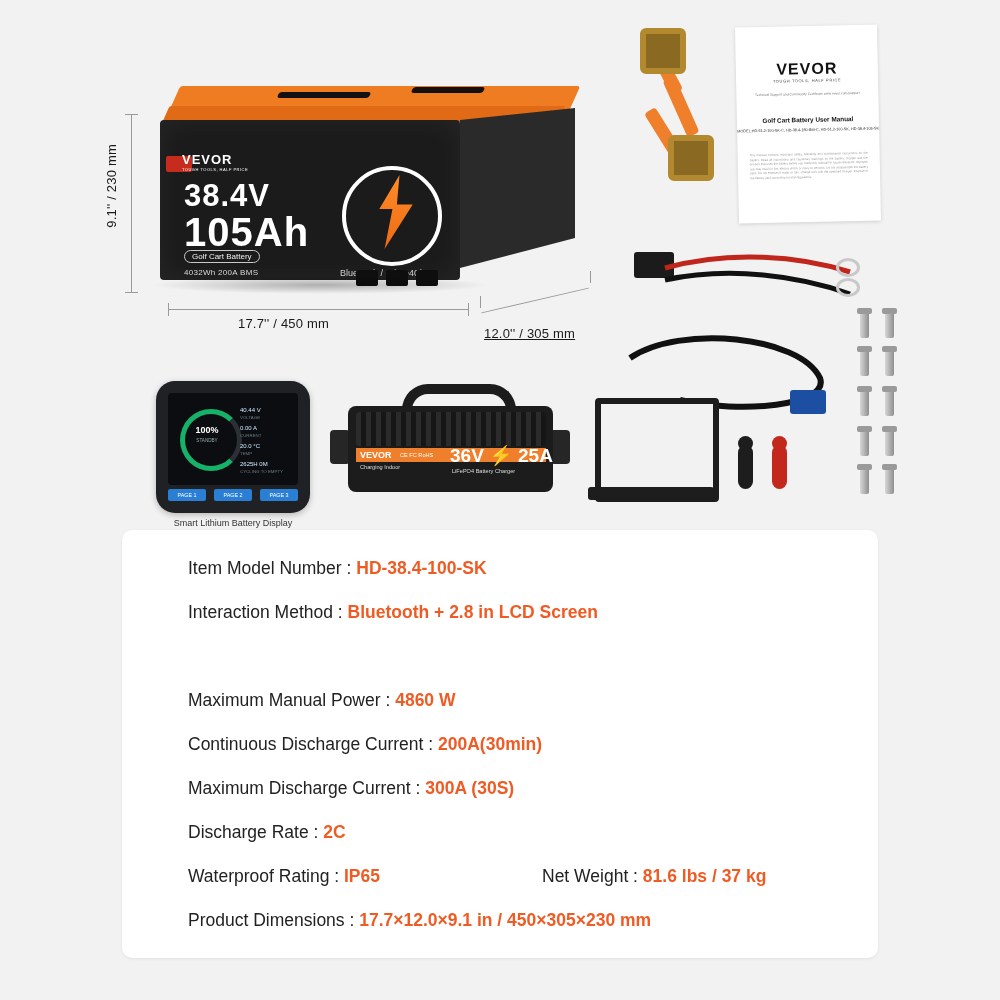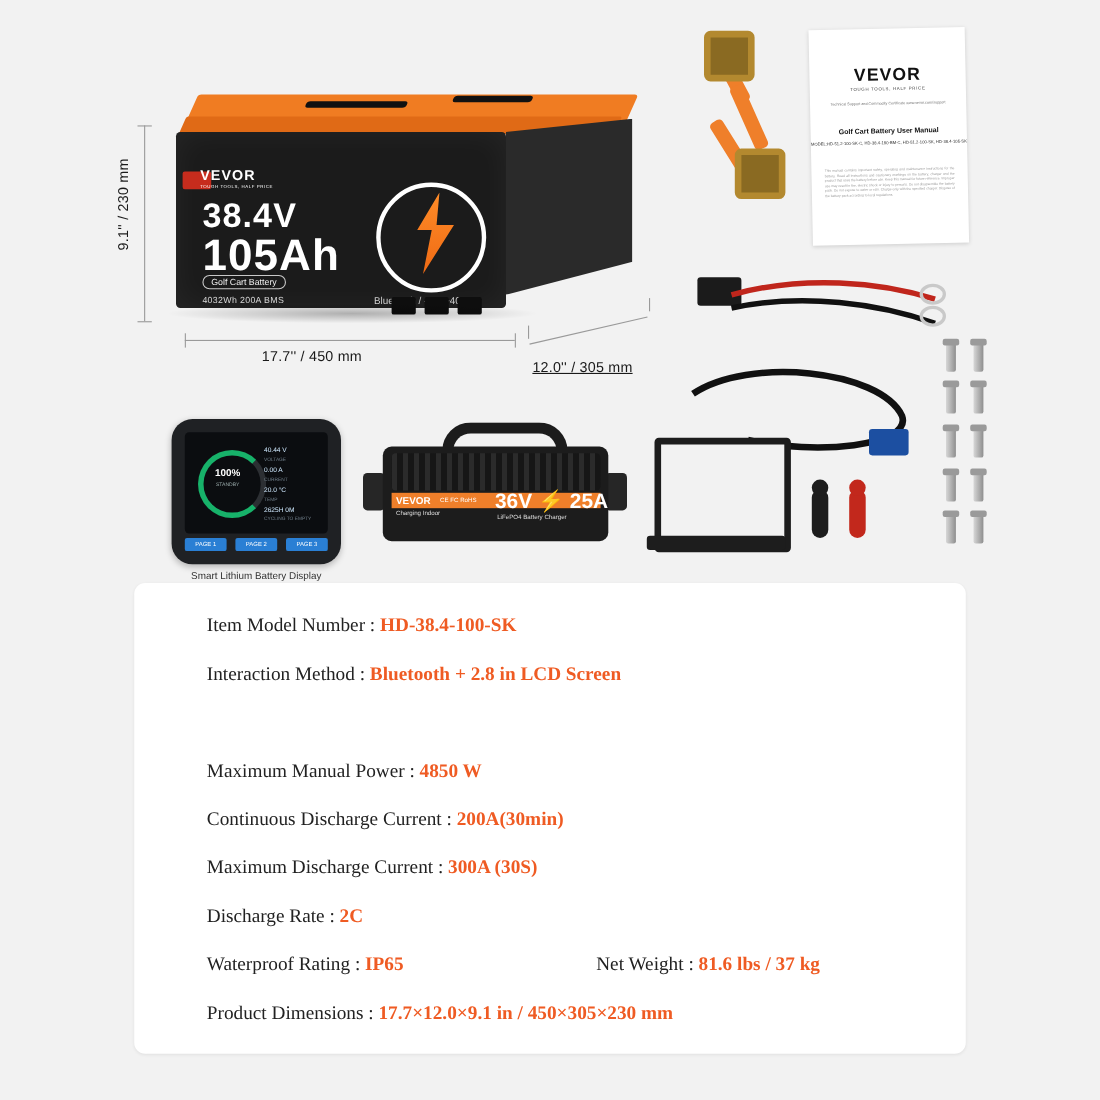"Item Model Number : HD-38.4-100-SK" .spec-card { font-family: Liberation Serif, serif -> none }
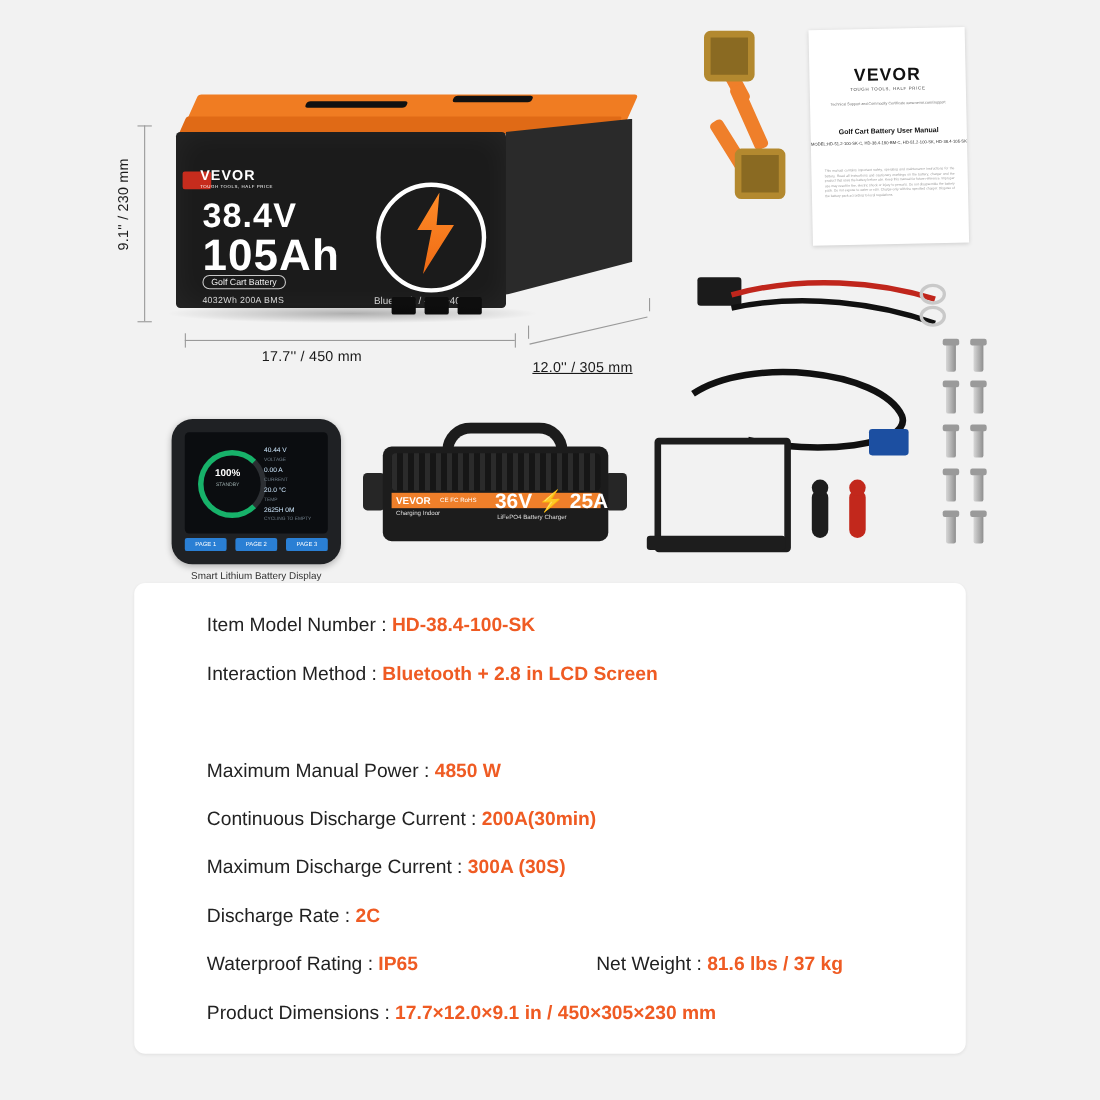"4850 W" span.v { text: 4850 -> 4860 }
